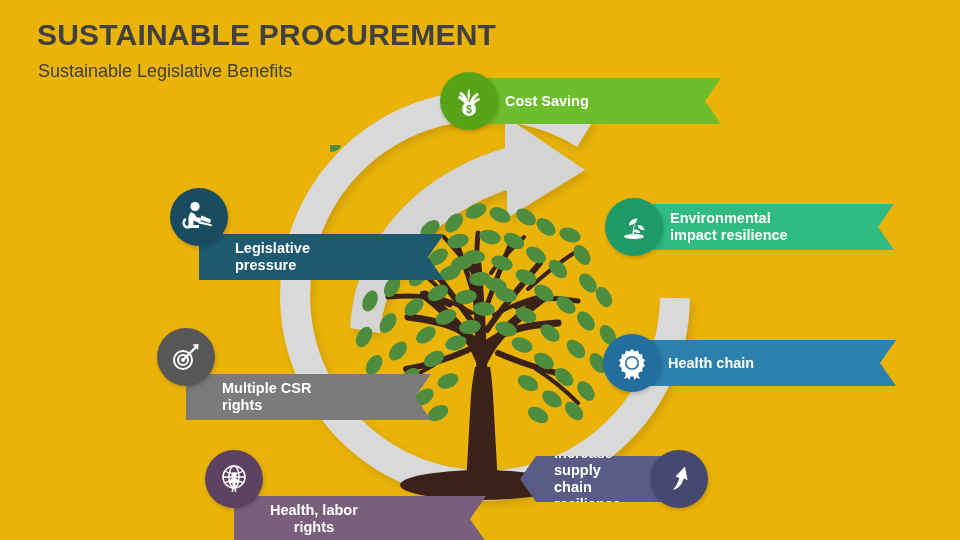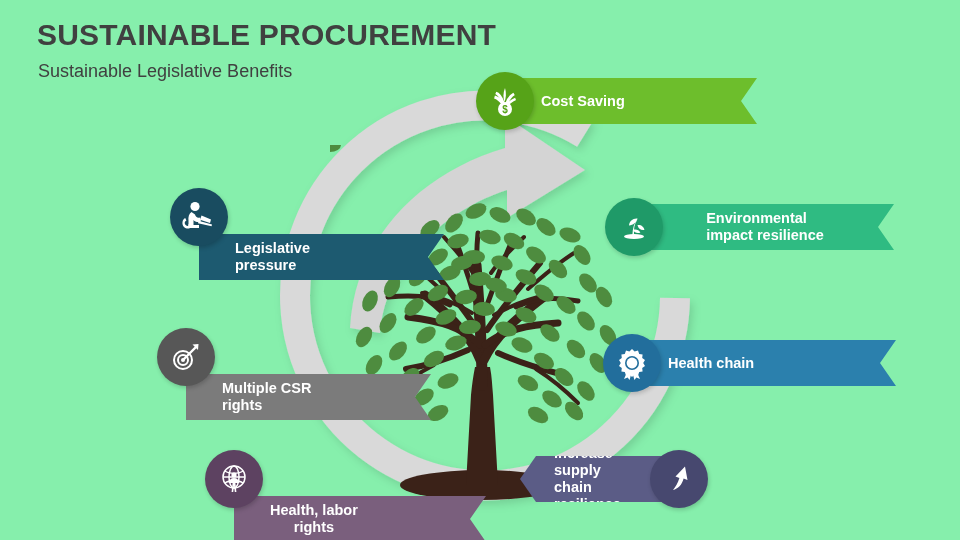"SUSTAINABLE PROCUREMENT" .slide { background: #86efac -> #eab308 }
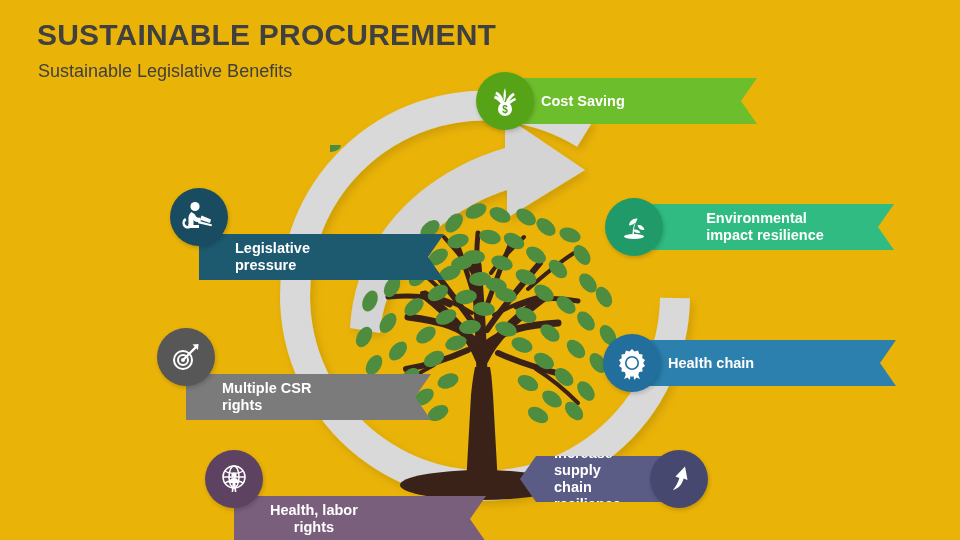"Cost Saving" div.node { left: 476px -> 440px }
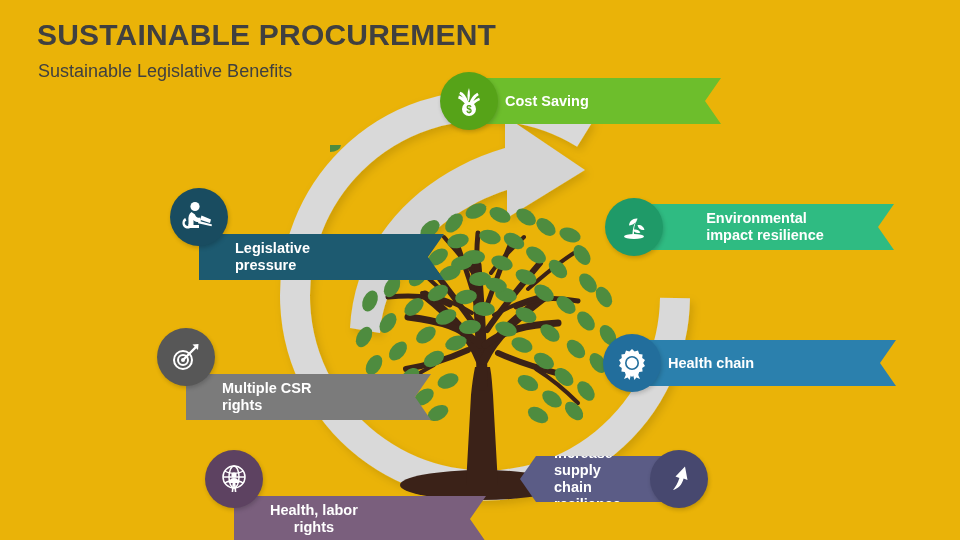"Environmental" div.banner { justify-content: center -> none }
